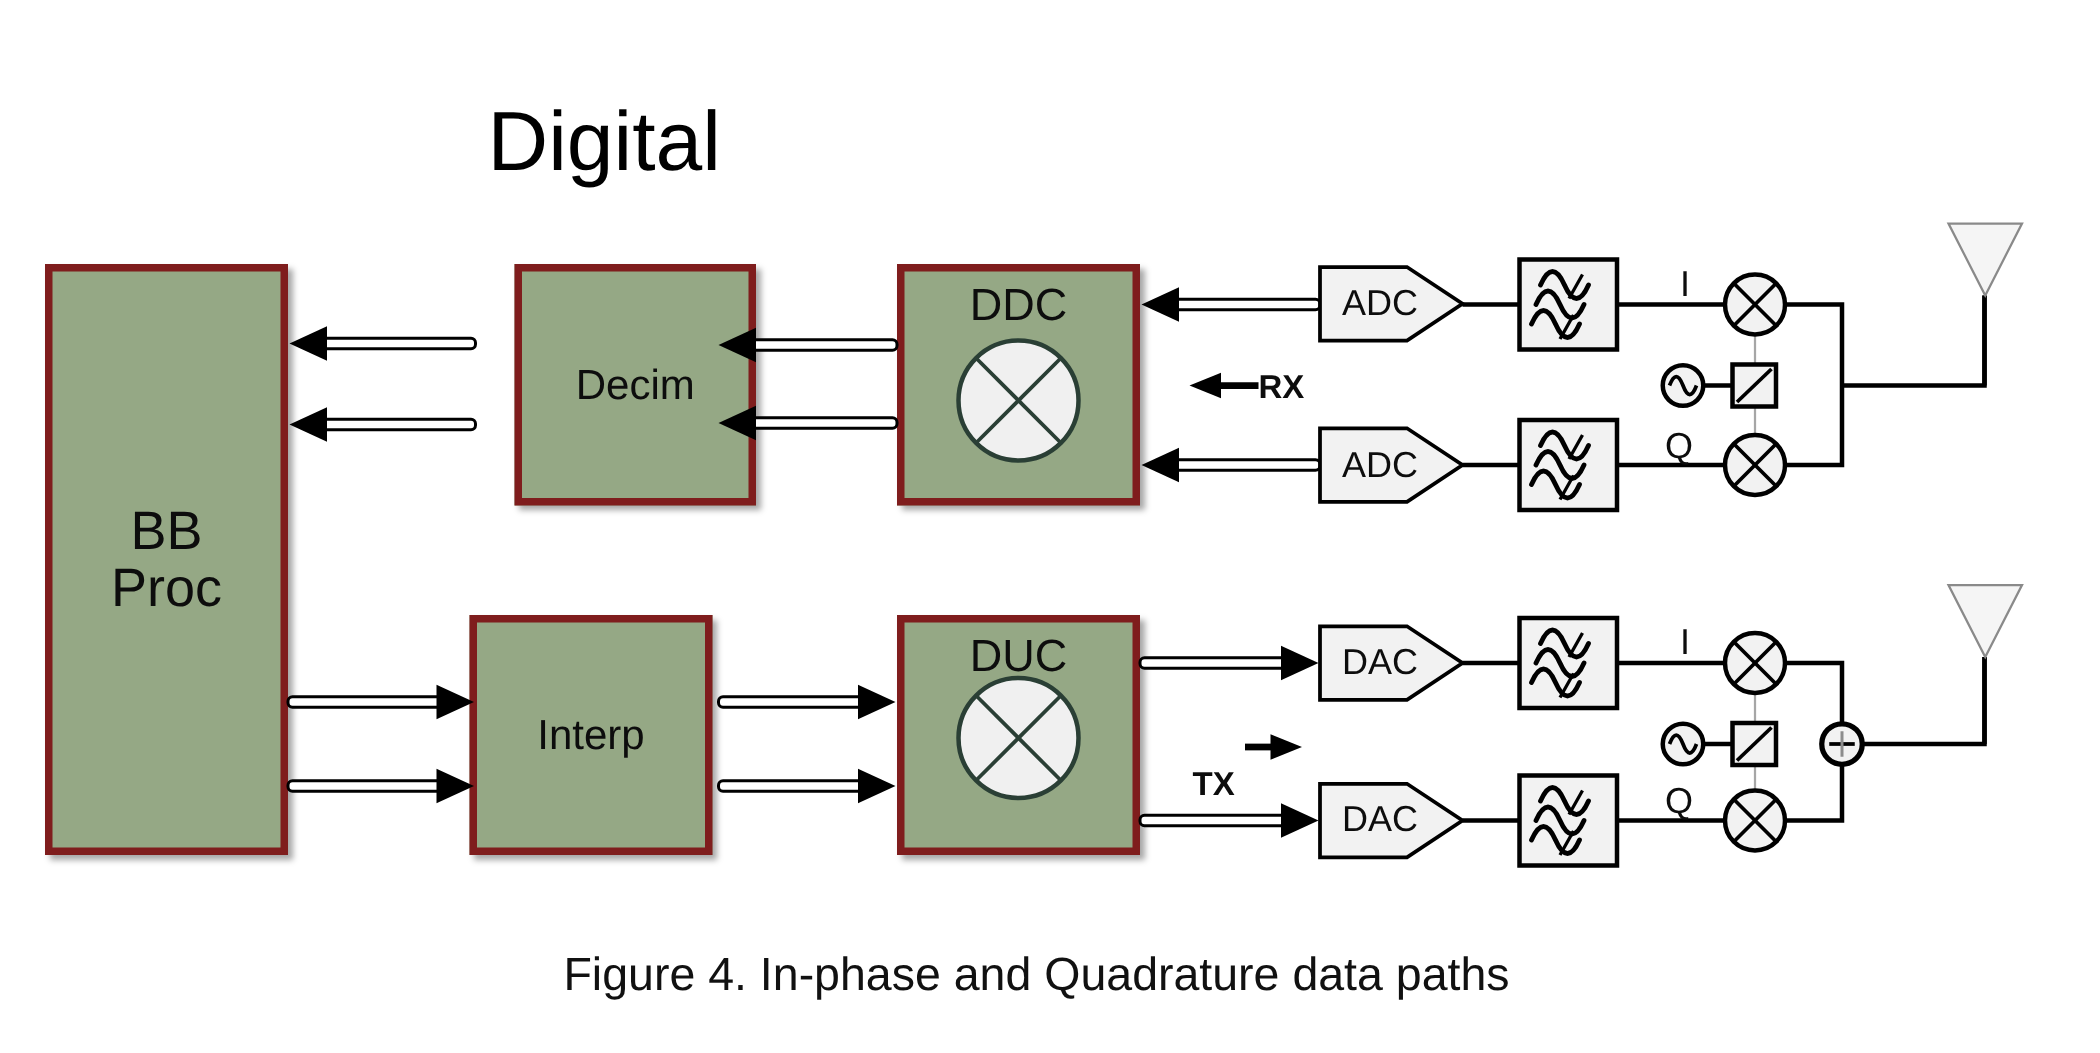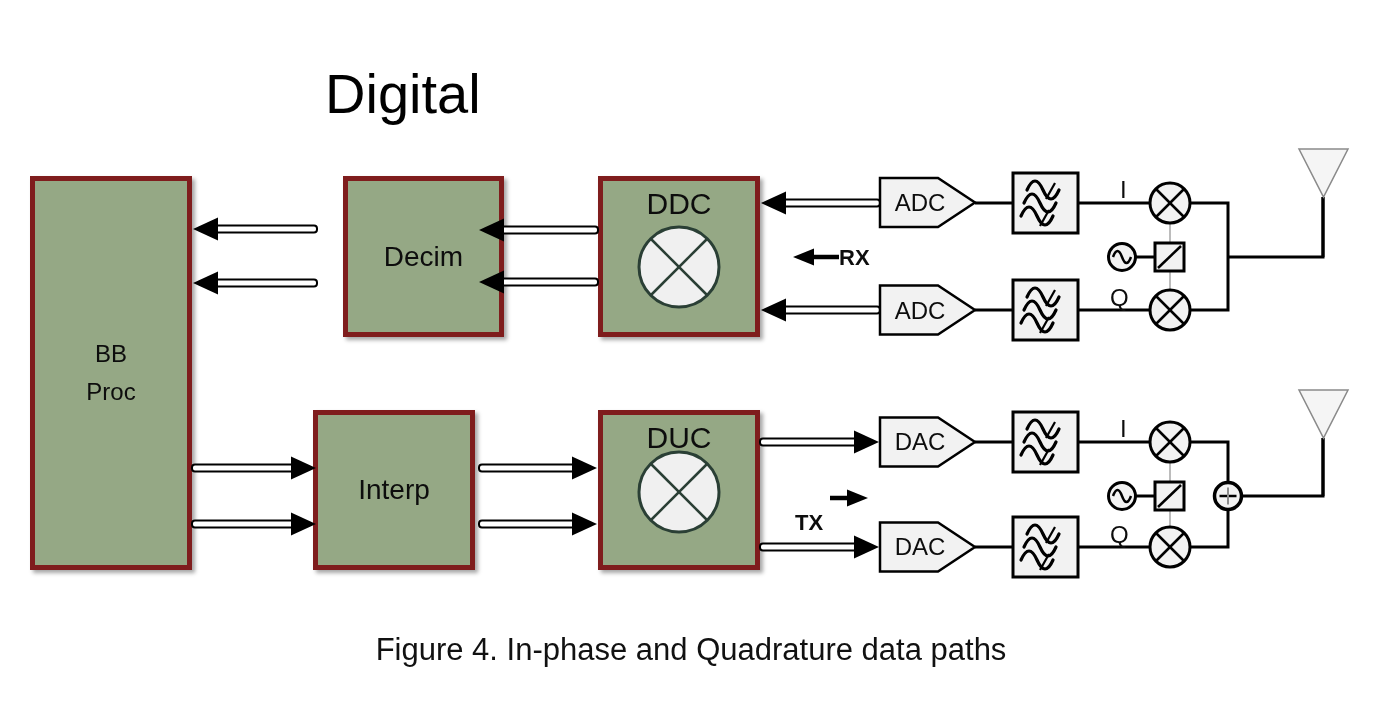"BB" div.block-label-center { font-size: 24px -> 36px }
